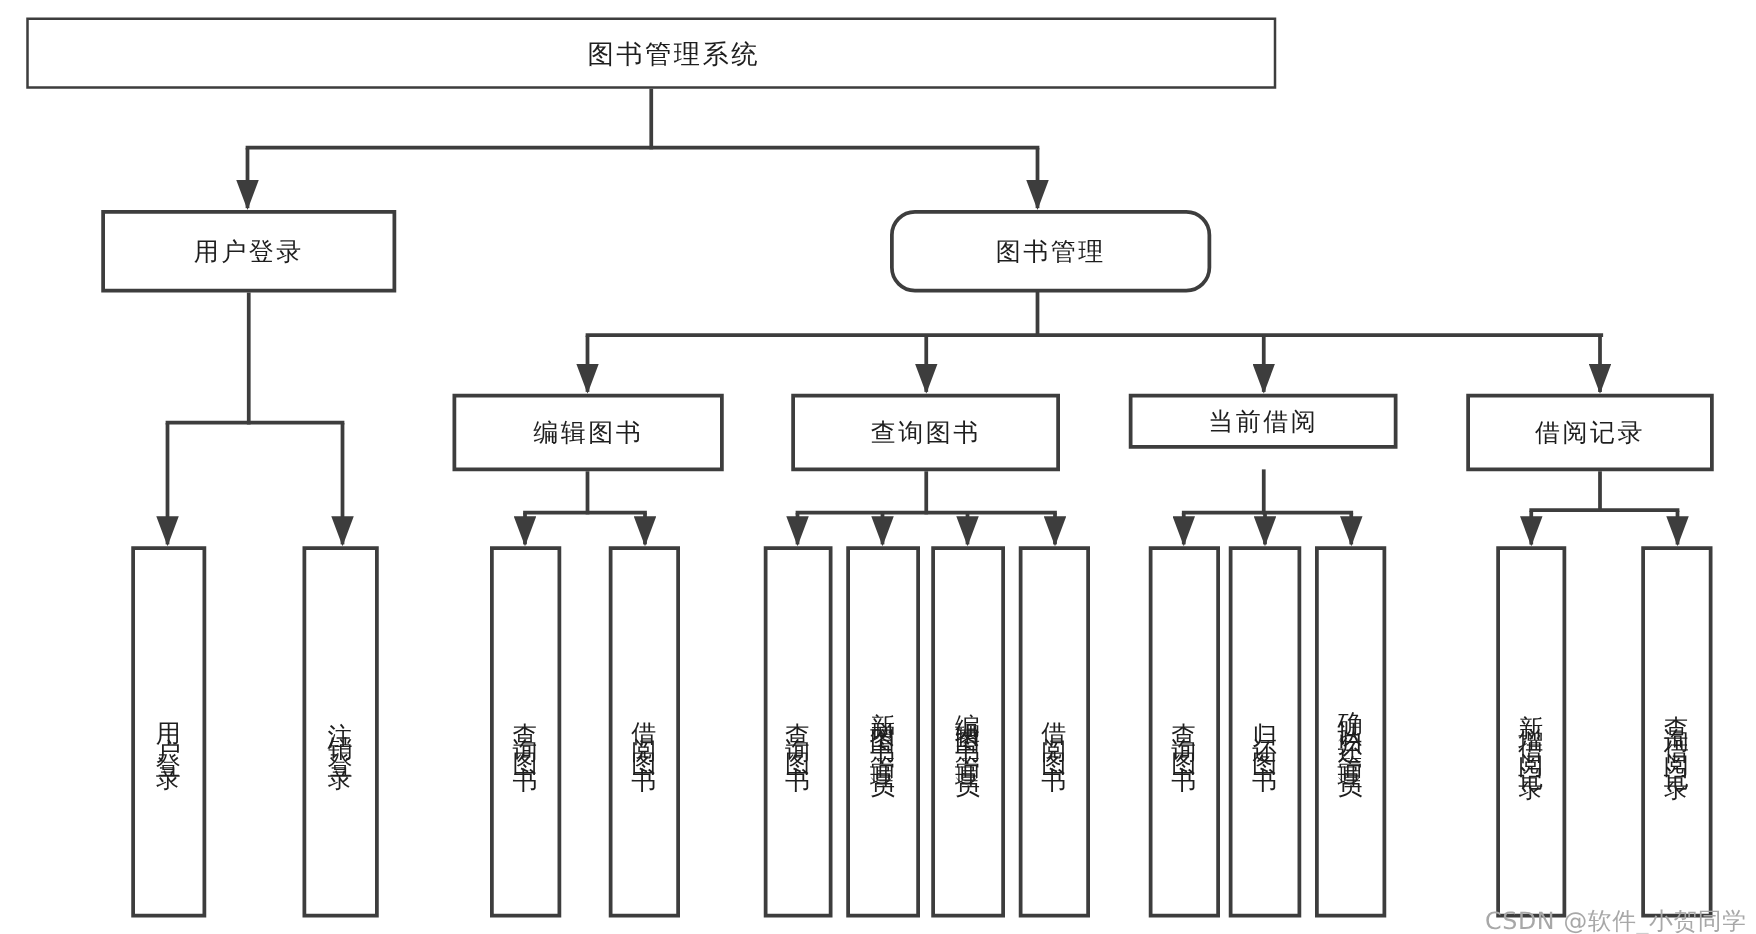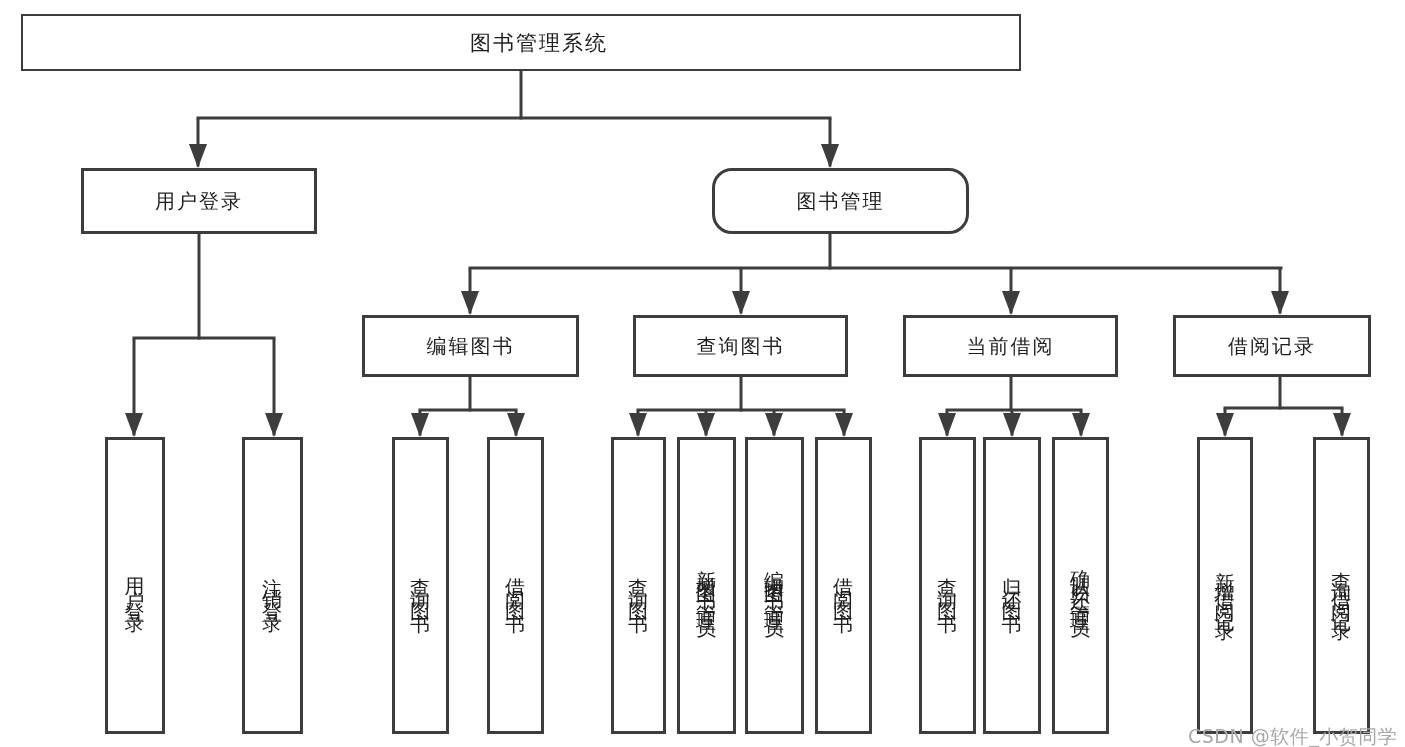"当前借阅" div.box { height: 62px -> 44px }
